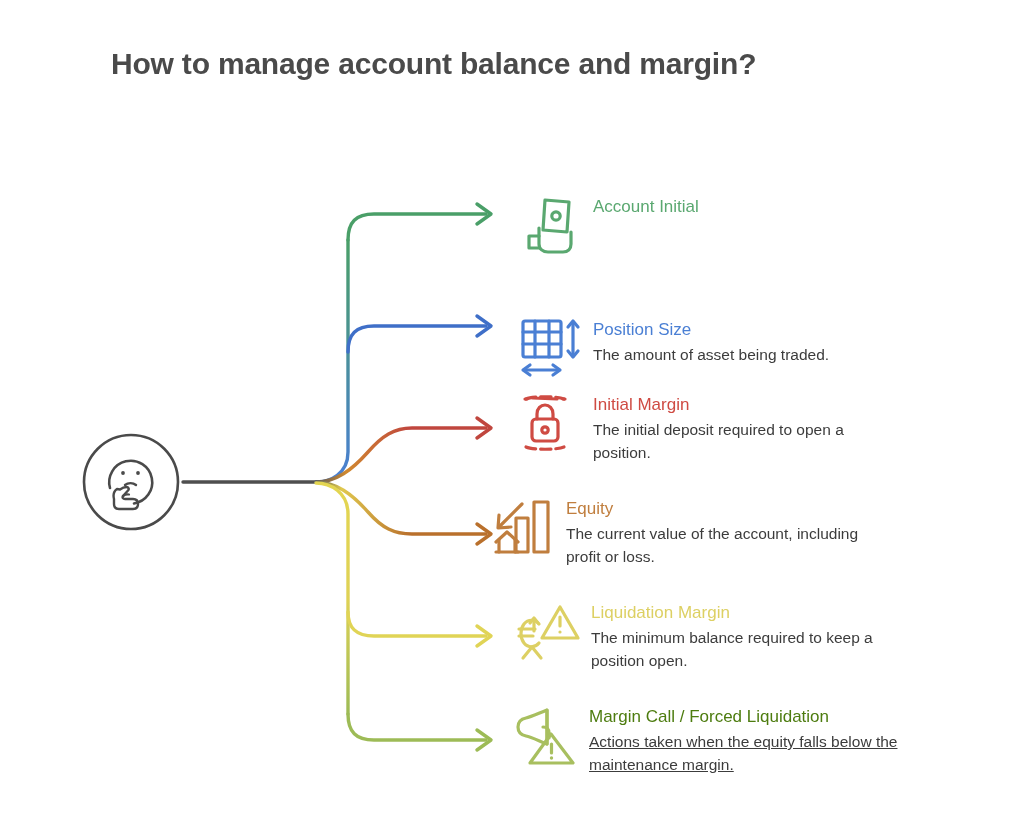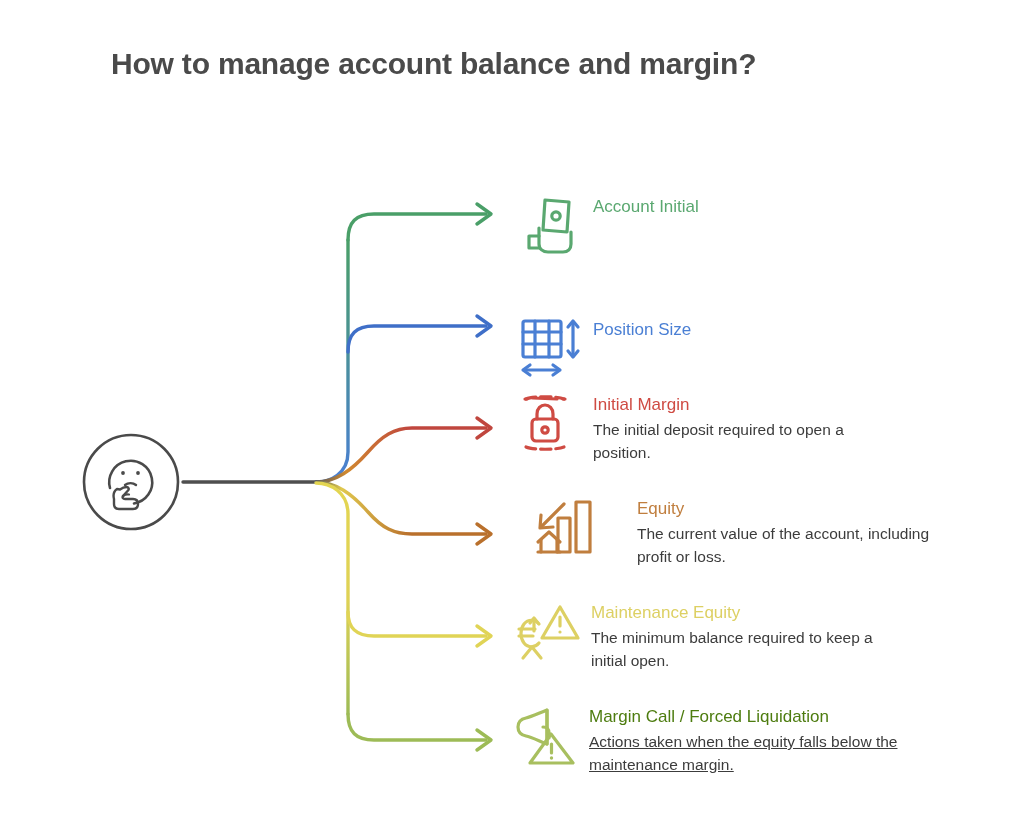"The amount of asset being" div.row-desc { html: none -> <div>The amount of asset being traded.</div> }
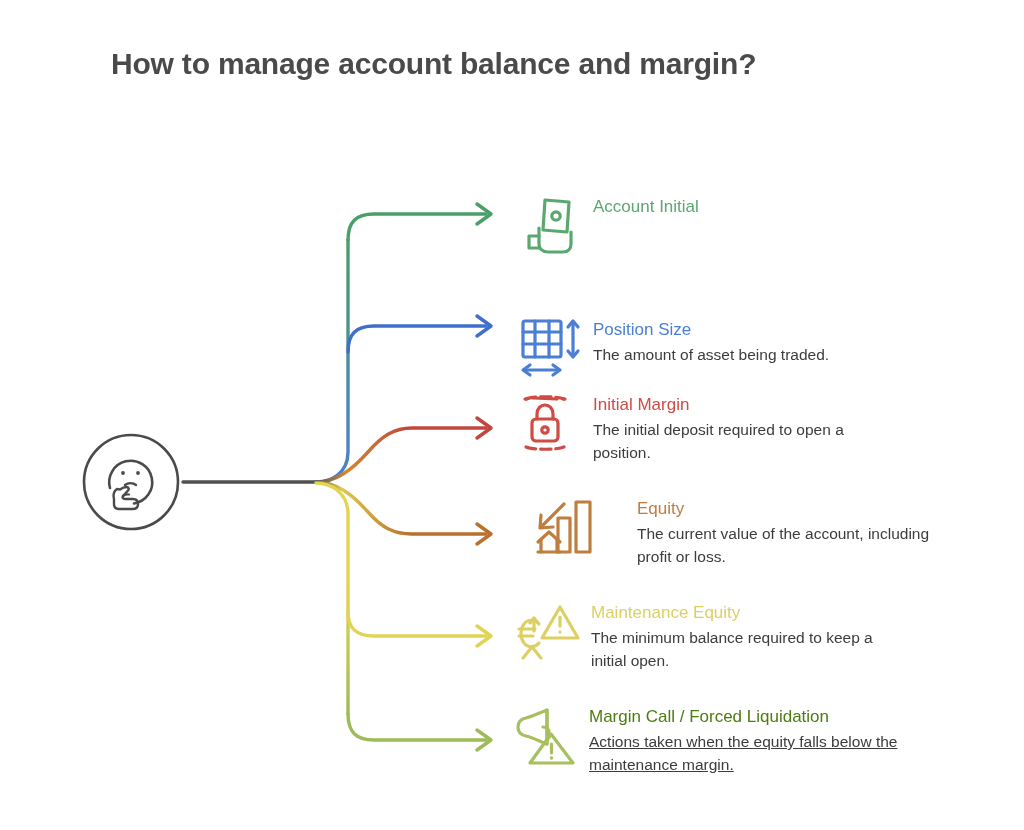"Equity" #row-3 { gap: 29px -> none; left: 532px -> 490px }
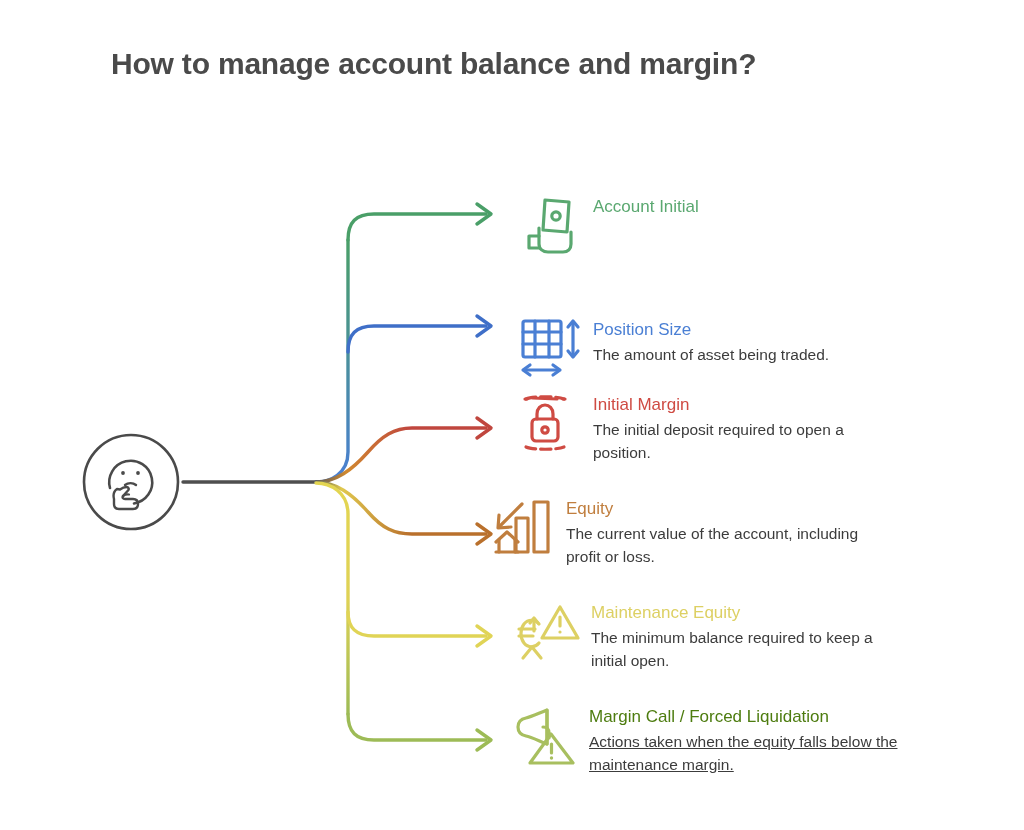"Maintenance Equity" div.row-title { text: Maintenance Equity -> Liquidation Margin }
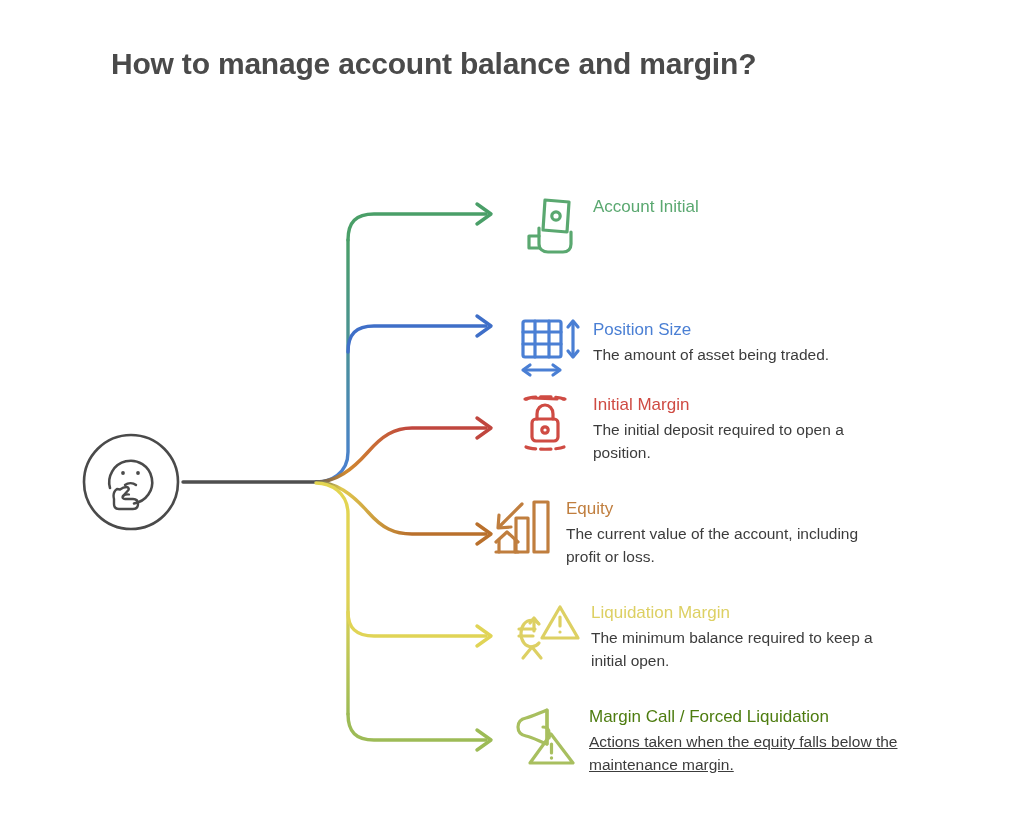"The minimum balance required to" div.row-desc { text: initial -> position }
